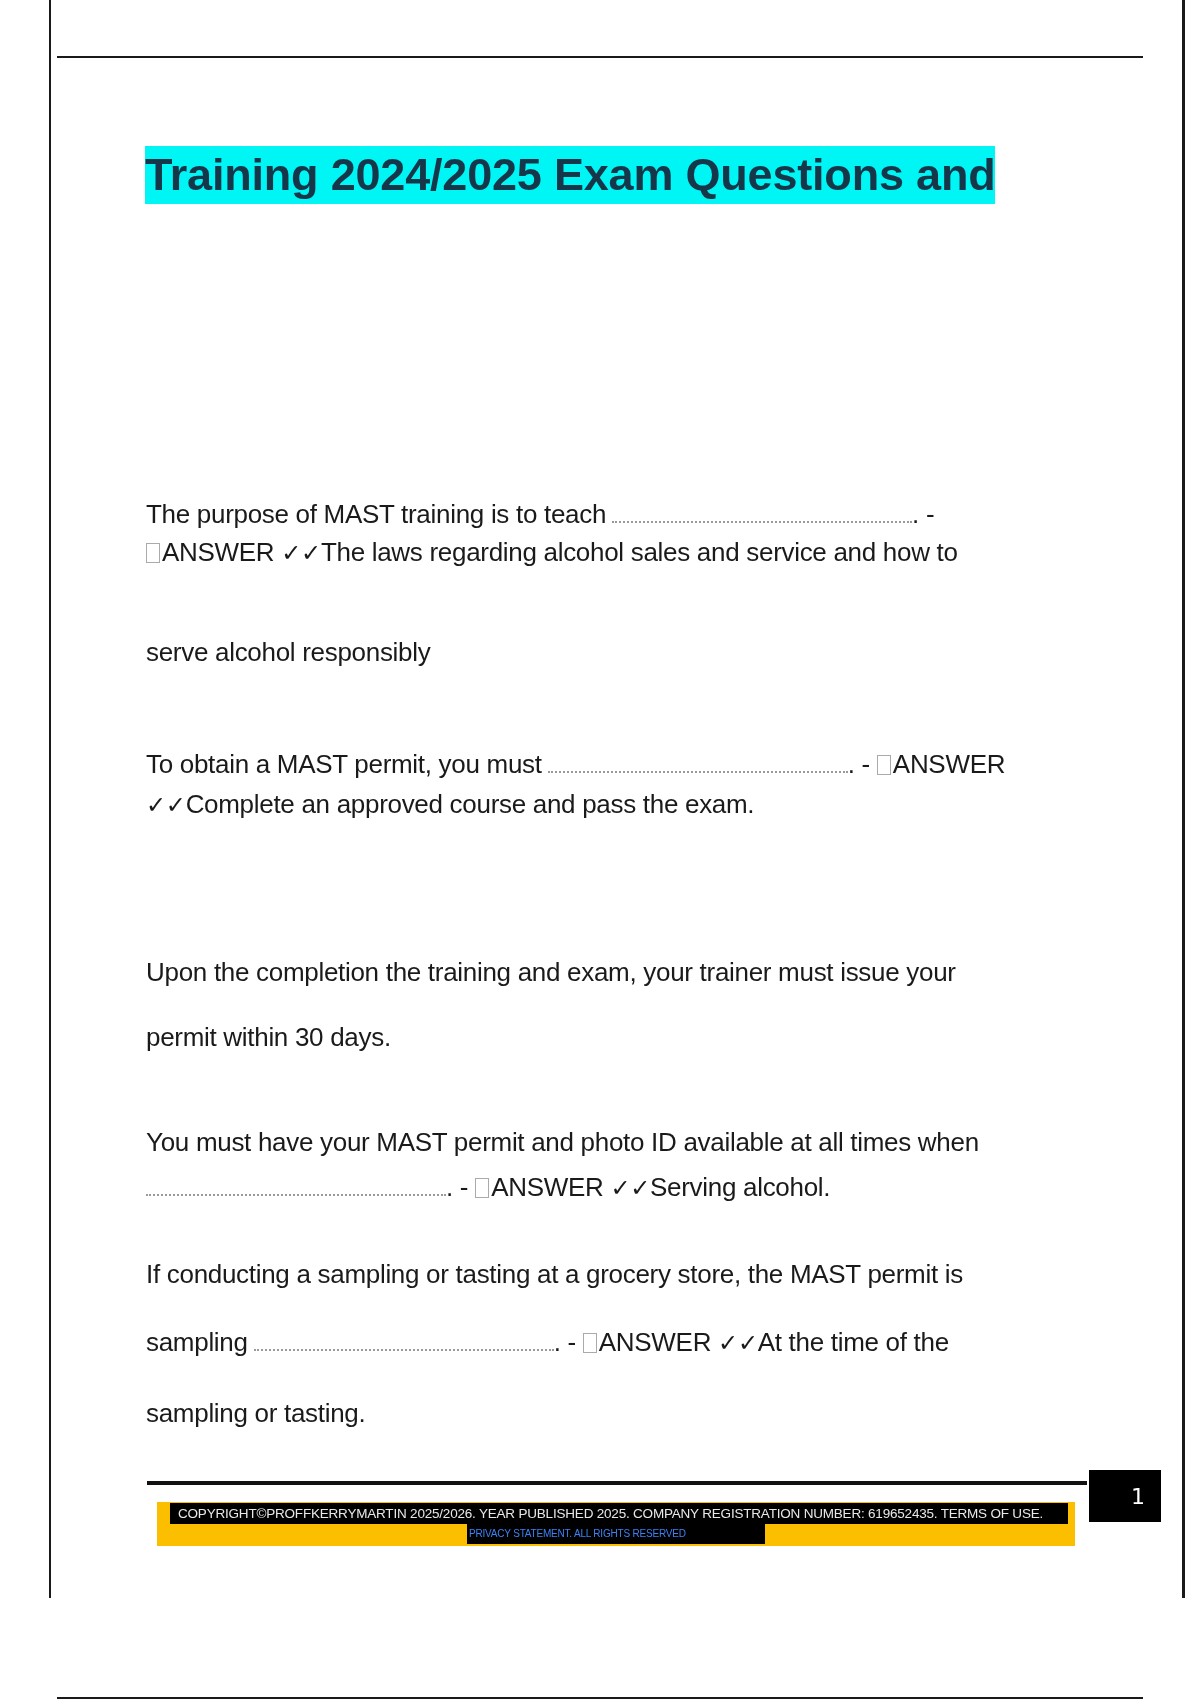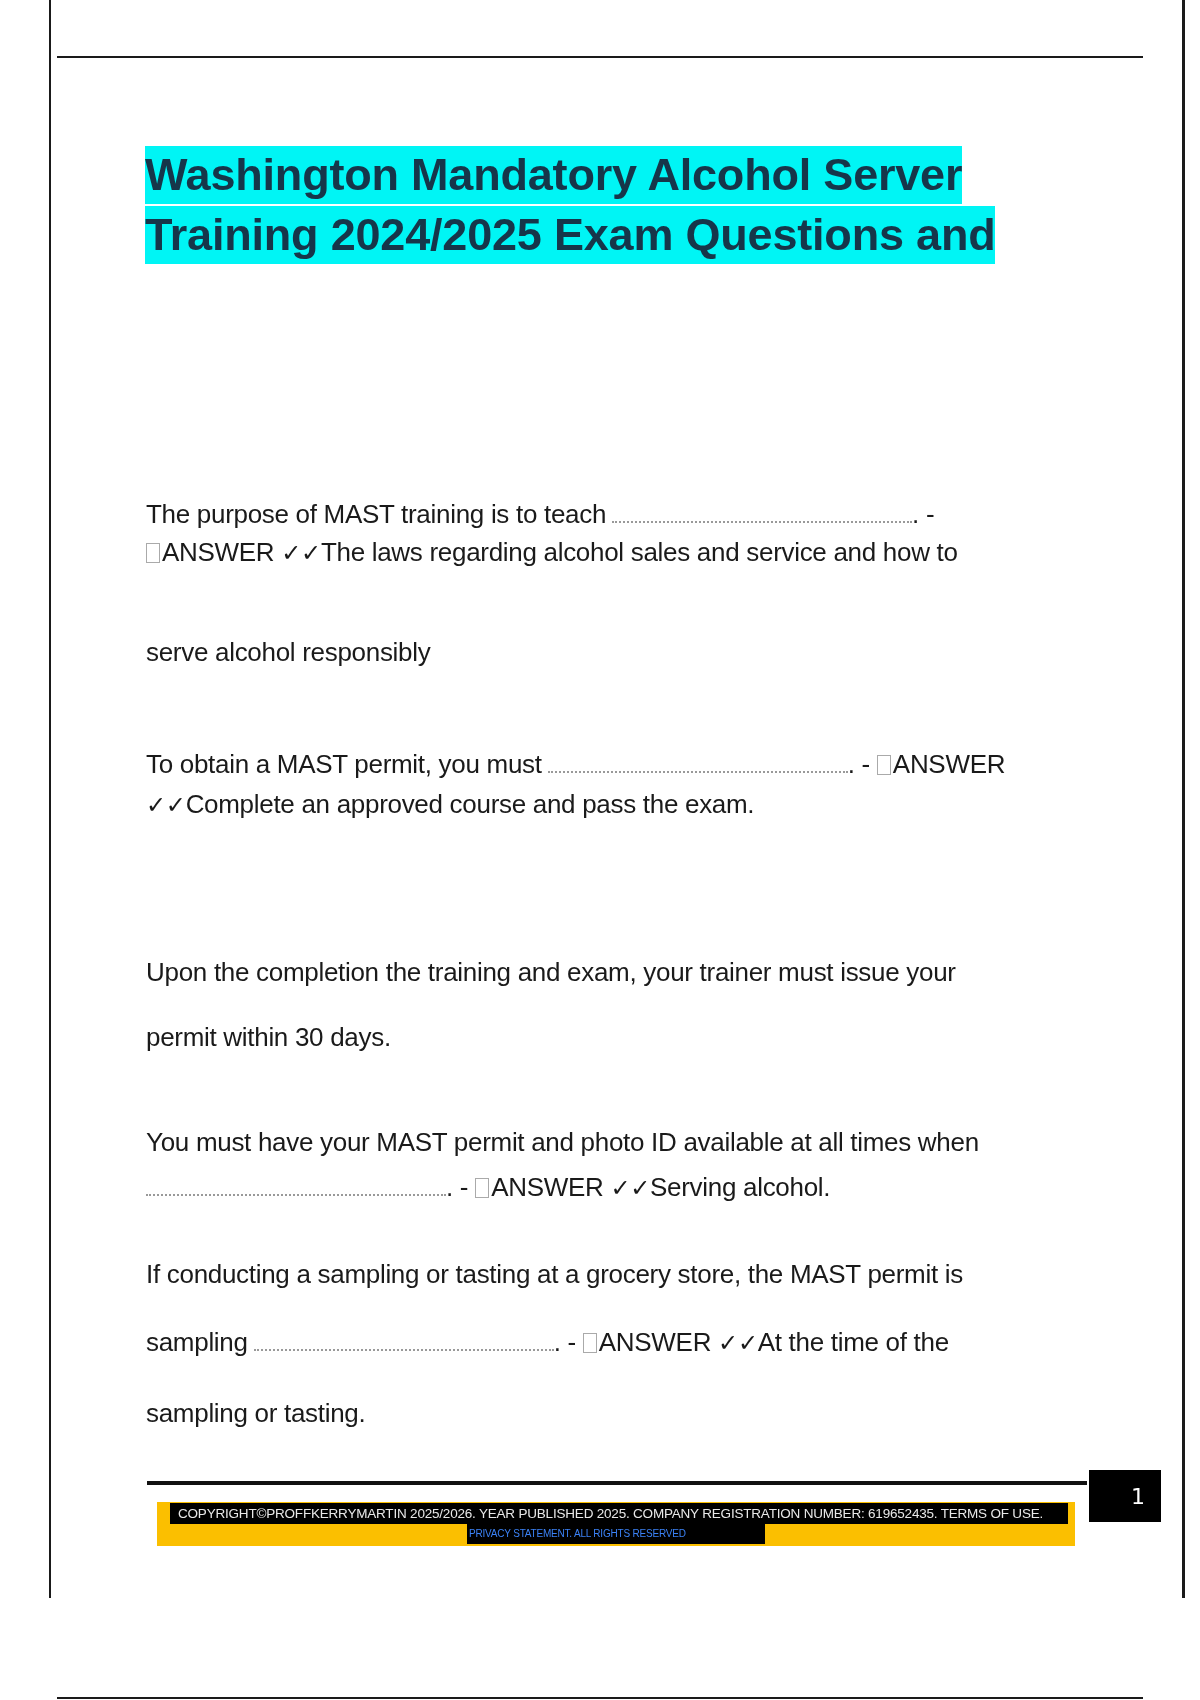"Washington Mandatory Alcohol Server" div { html: <div><span>Washington Mandatory Alcohol Server</span></div> -> none }
